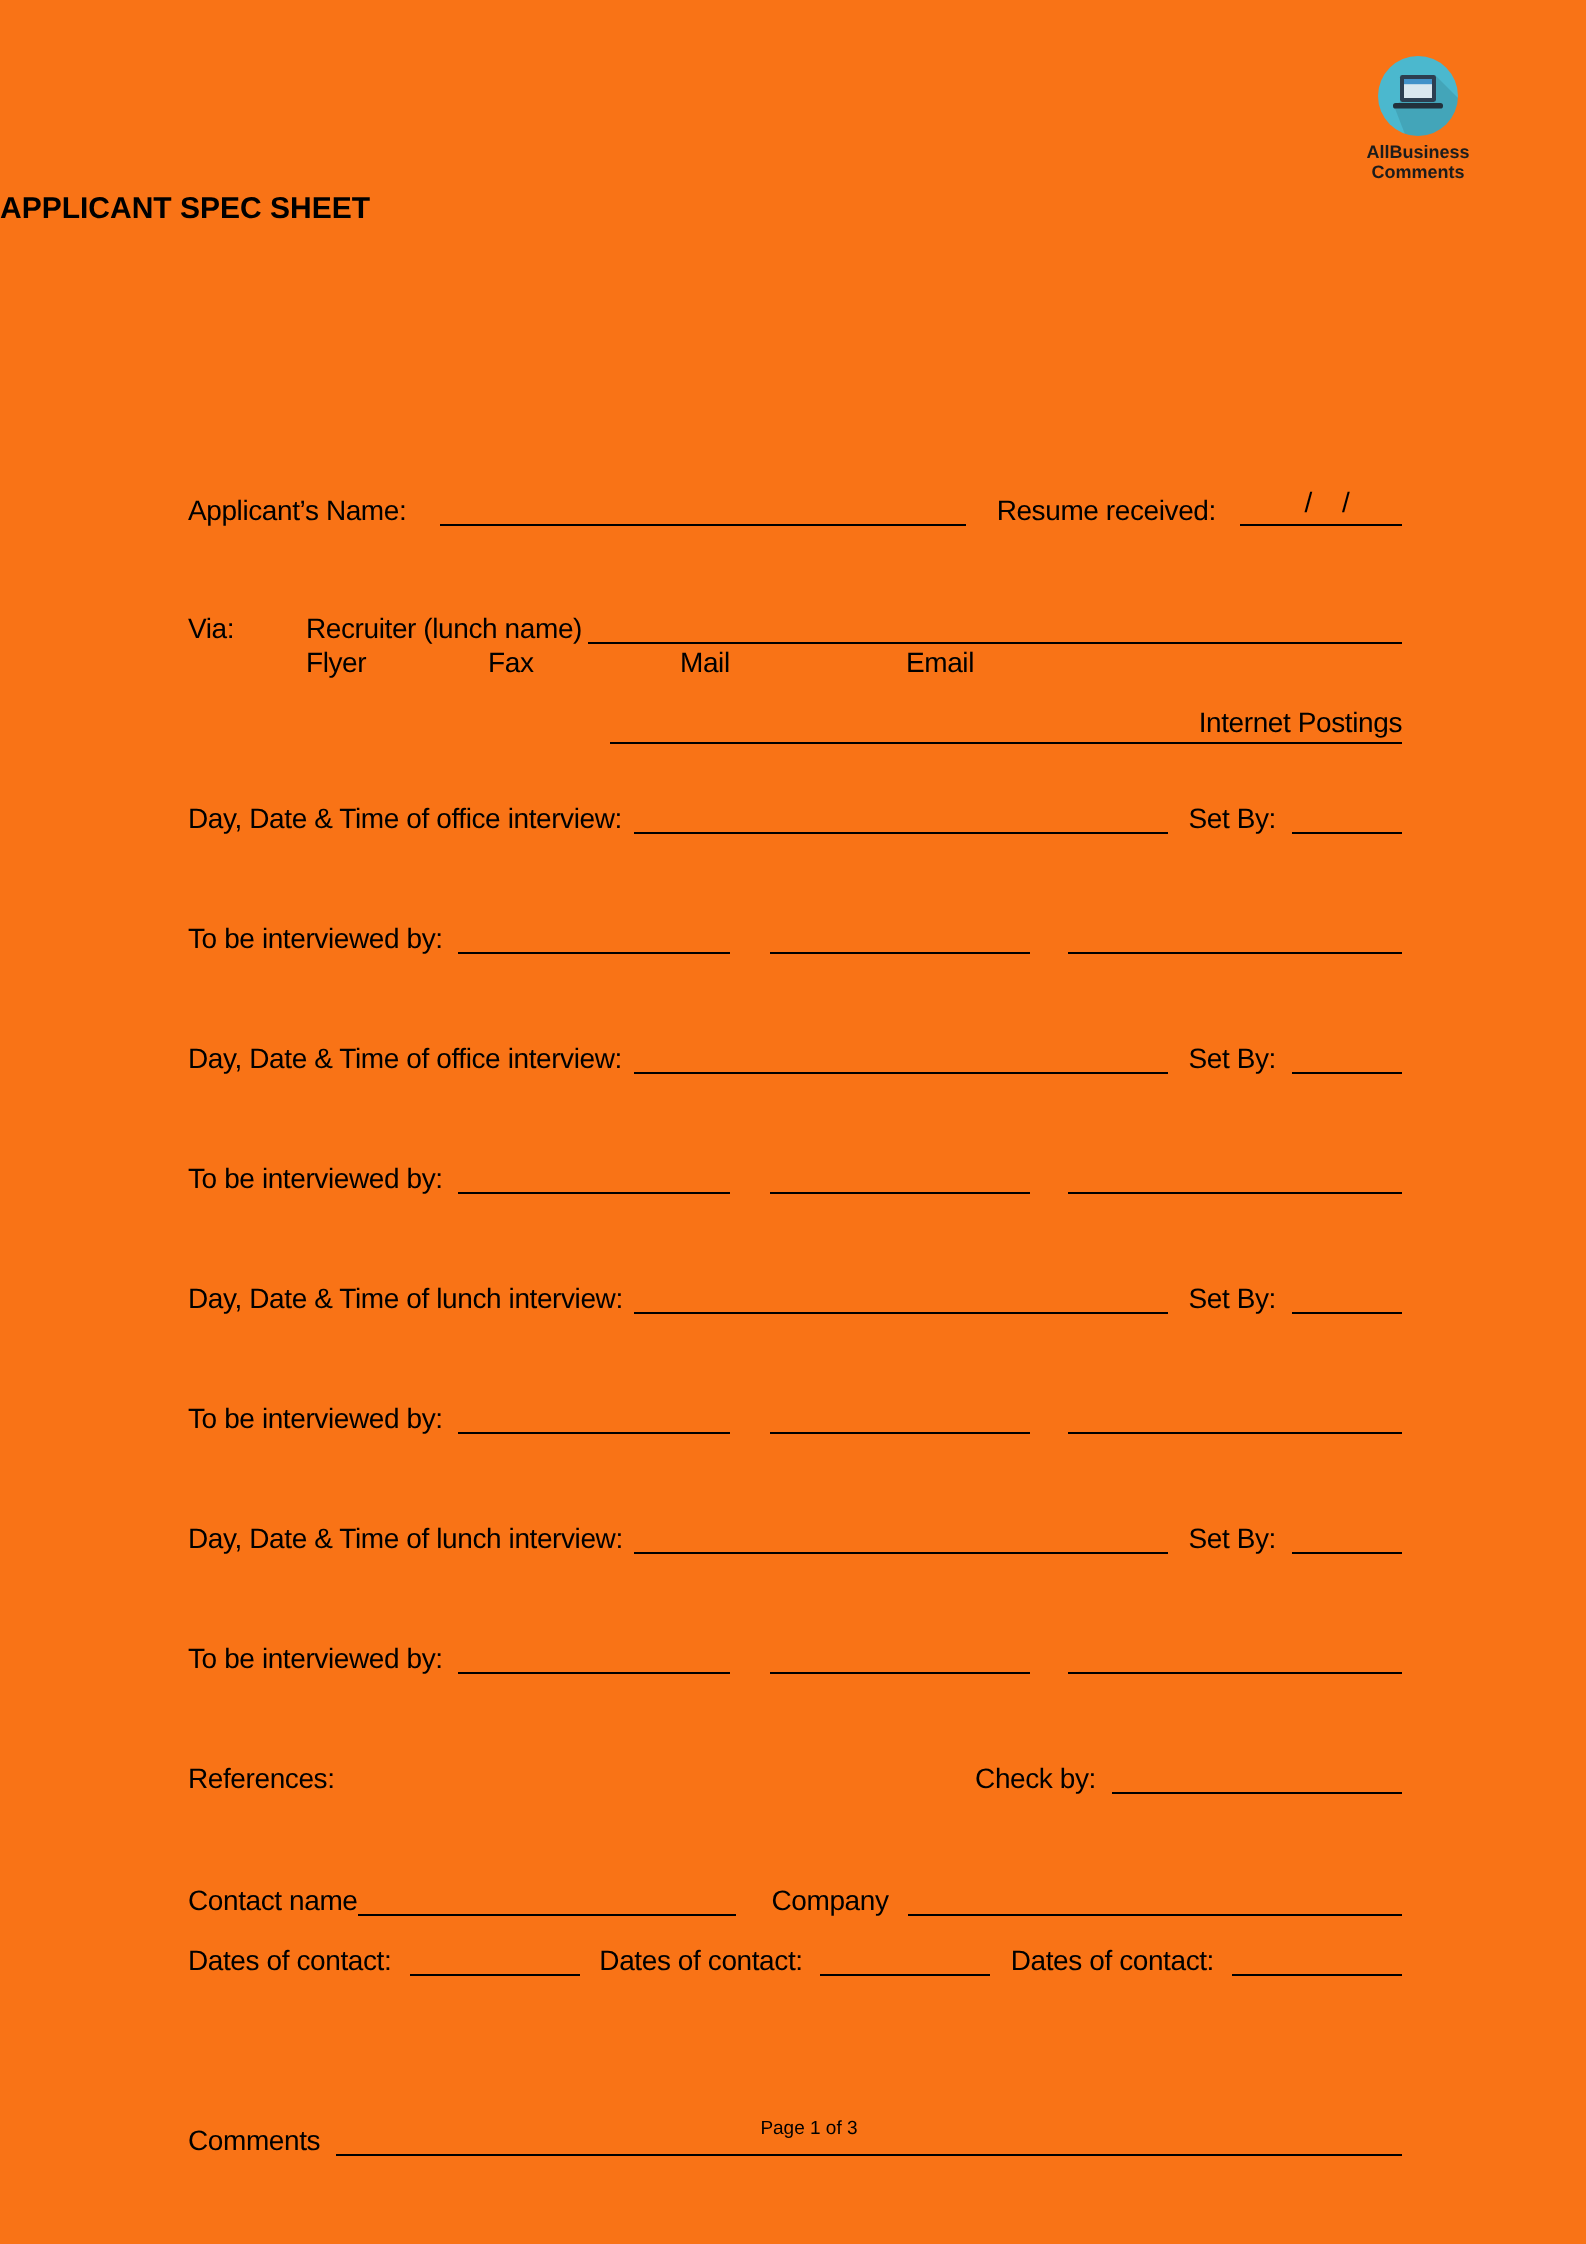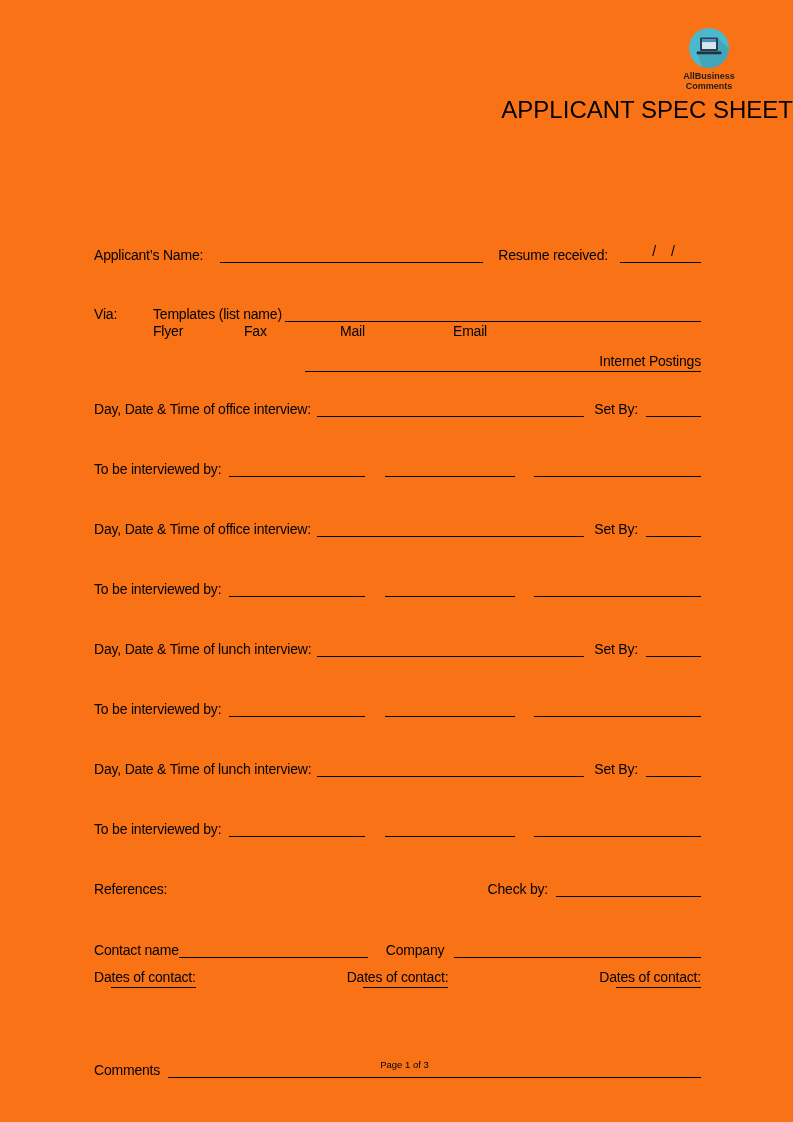"APPLICANT SPEC SHEET" .title { font-size: 24px -> 15px; font-weight: normal -> bold; text-align: right -> left }
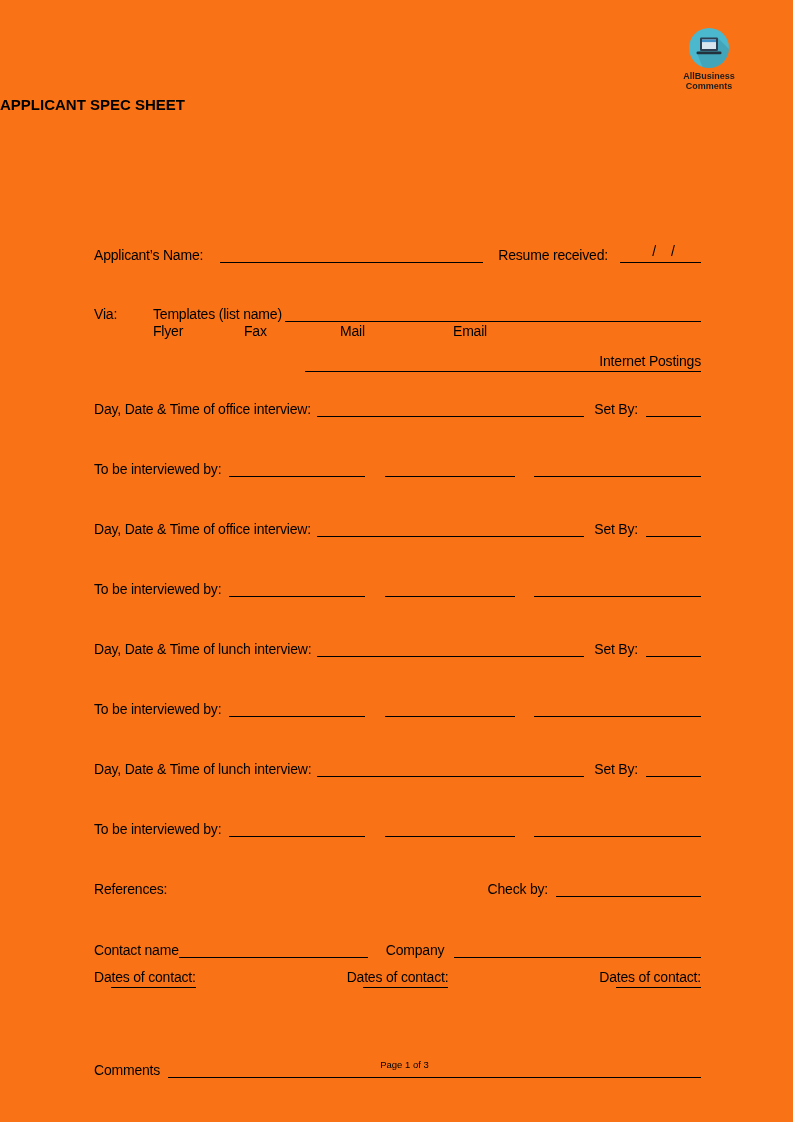"Templates (list name)" span.lbl { text: Templates (list -> Recruiter (lunch }
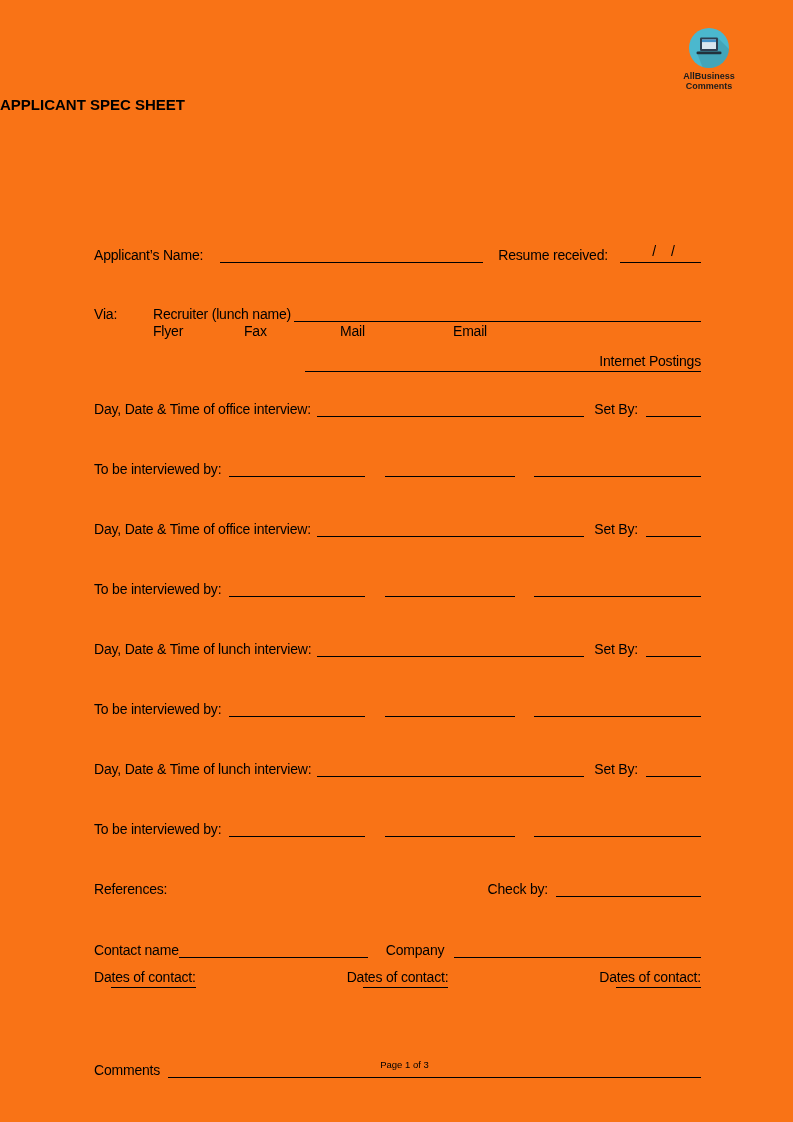"Dates of contact:" .dates-group { flex-direction: column -> none }
